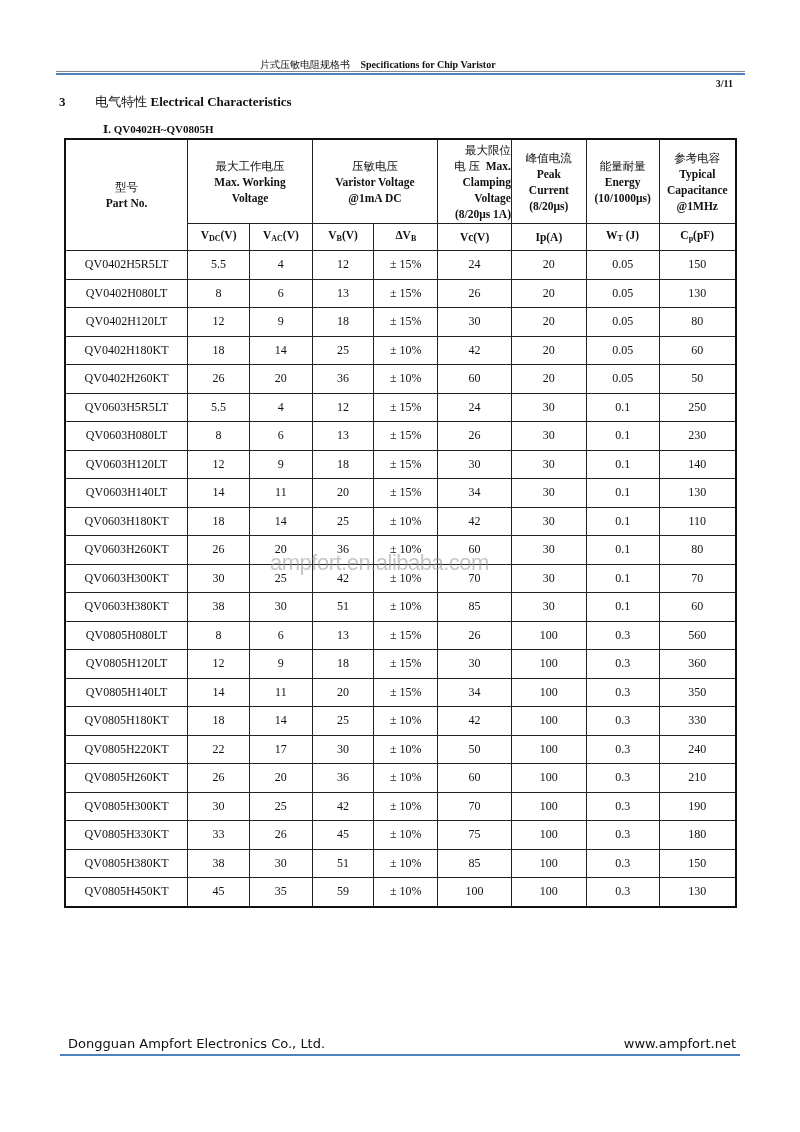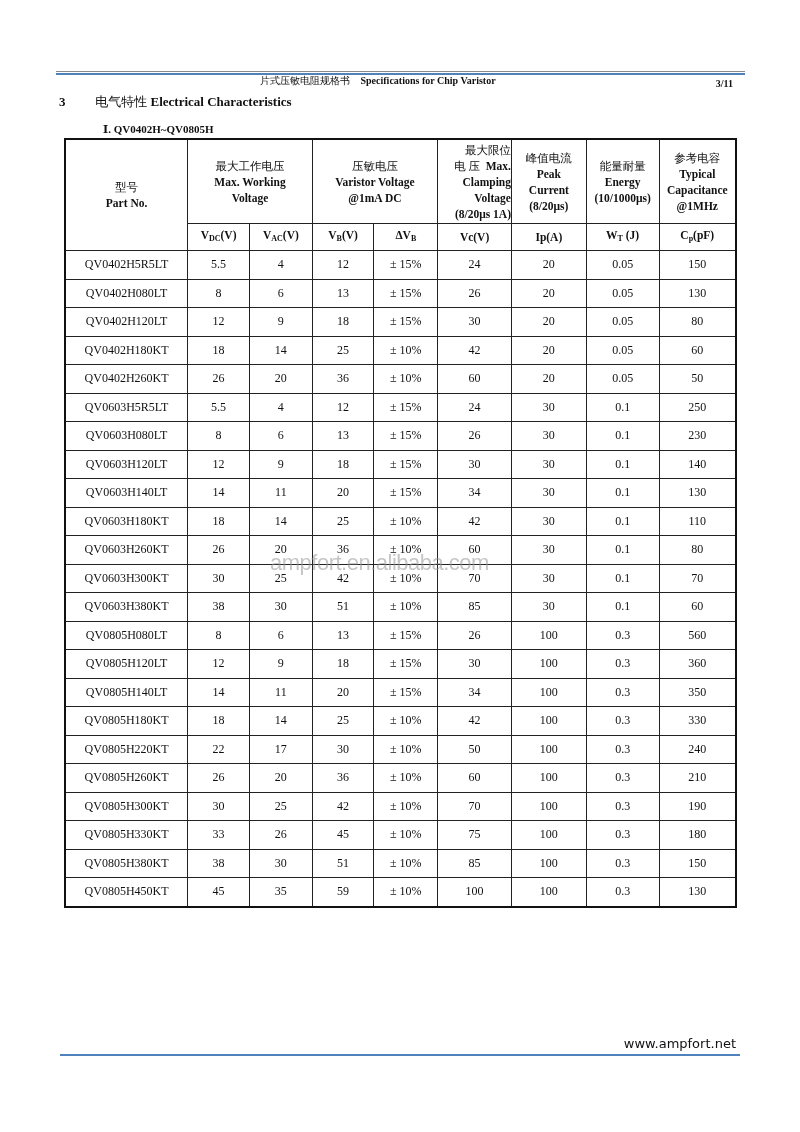"片式压敏电阻规格书 Specifications for Chip" .hdr .center { top: 16px -> 0 }
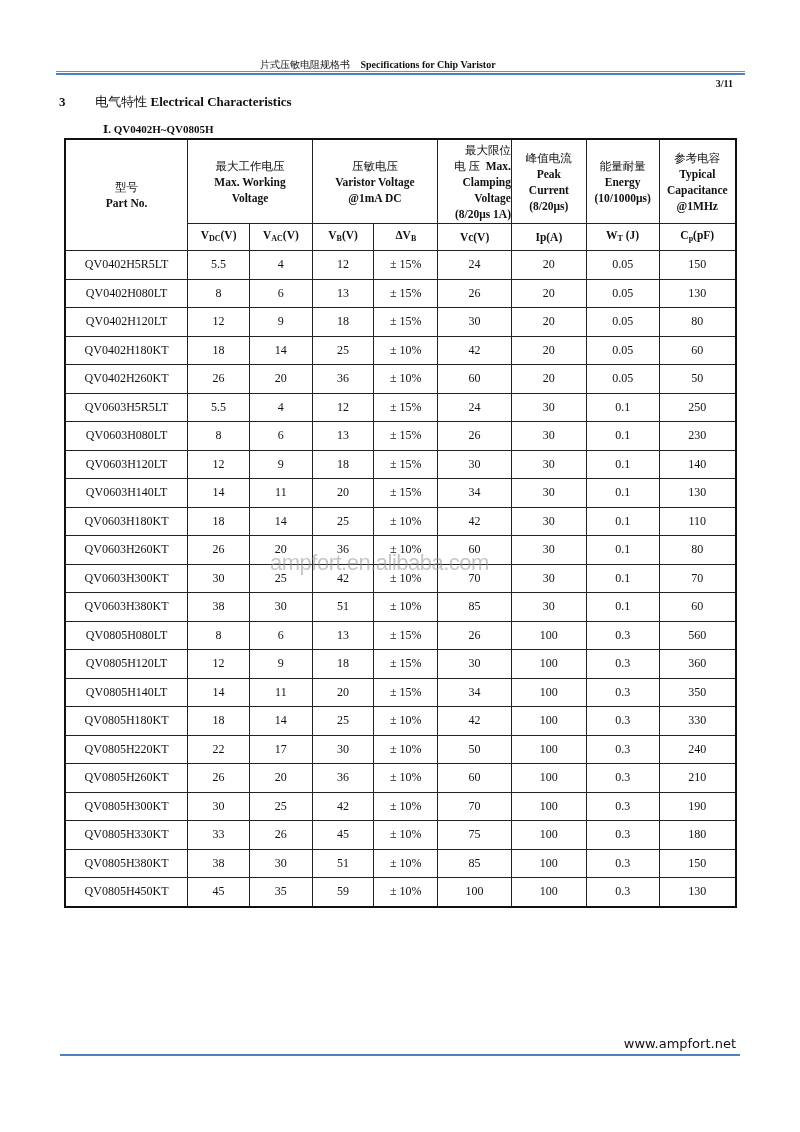"Dongguan Ampfort Electronics Co., Ltd." span { html: none -> <span>Dongguan Ampfort Electronics Co., Ltd.</span> }
